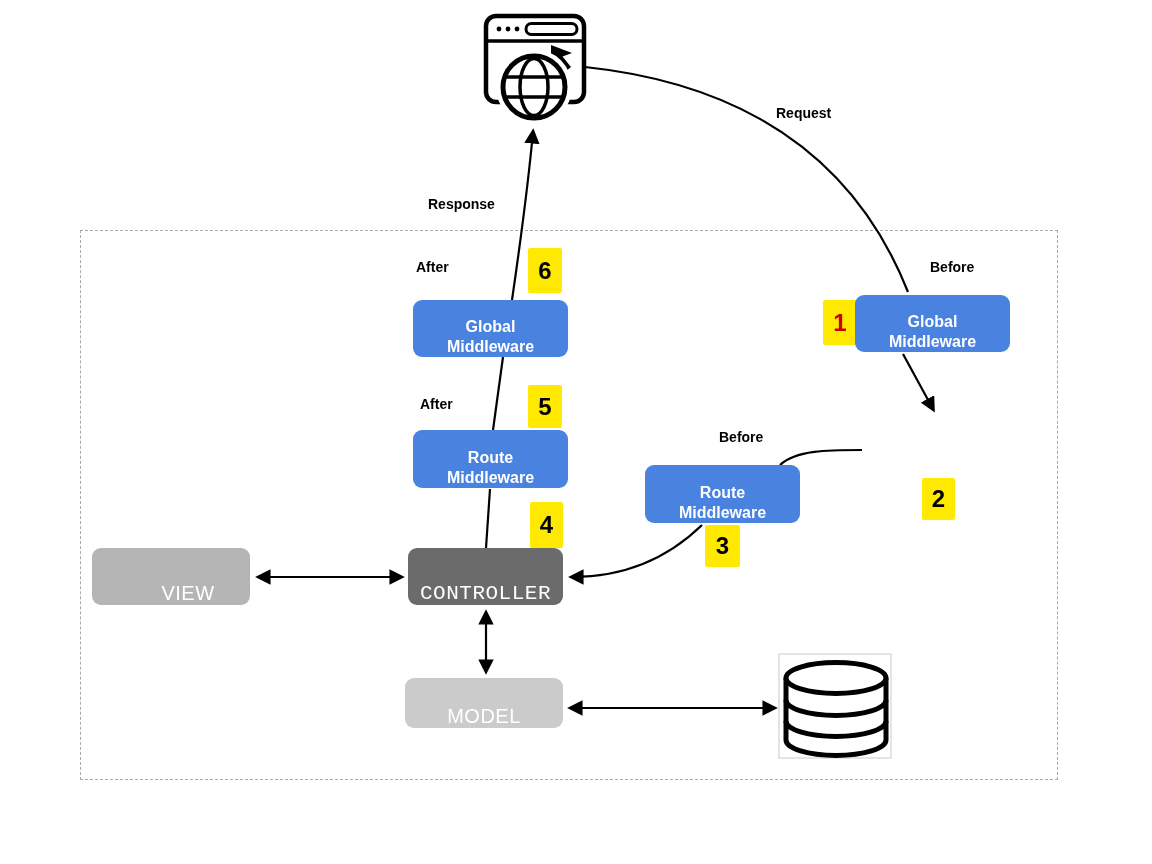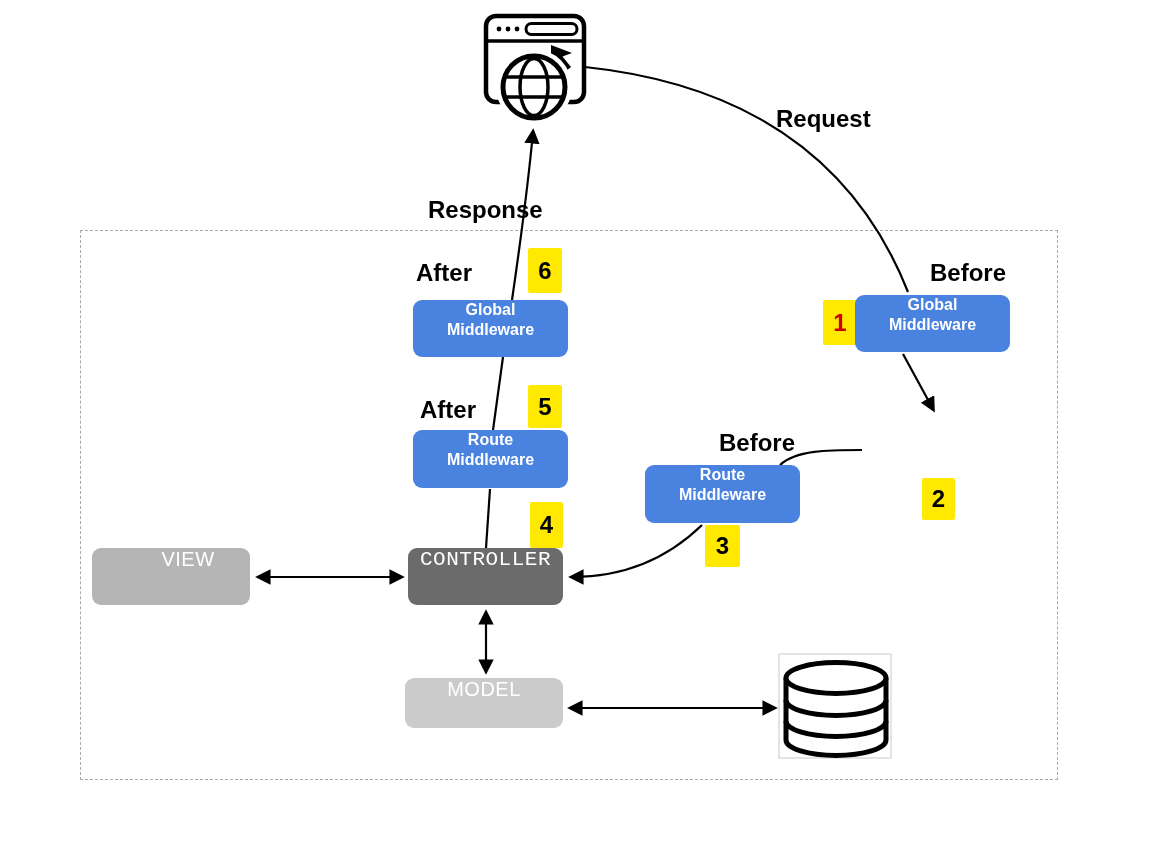"Request" .flow-label { font-size: 24px -> 14px }
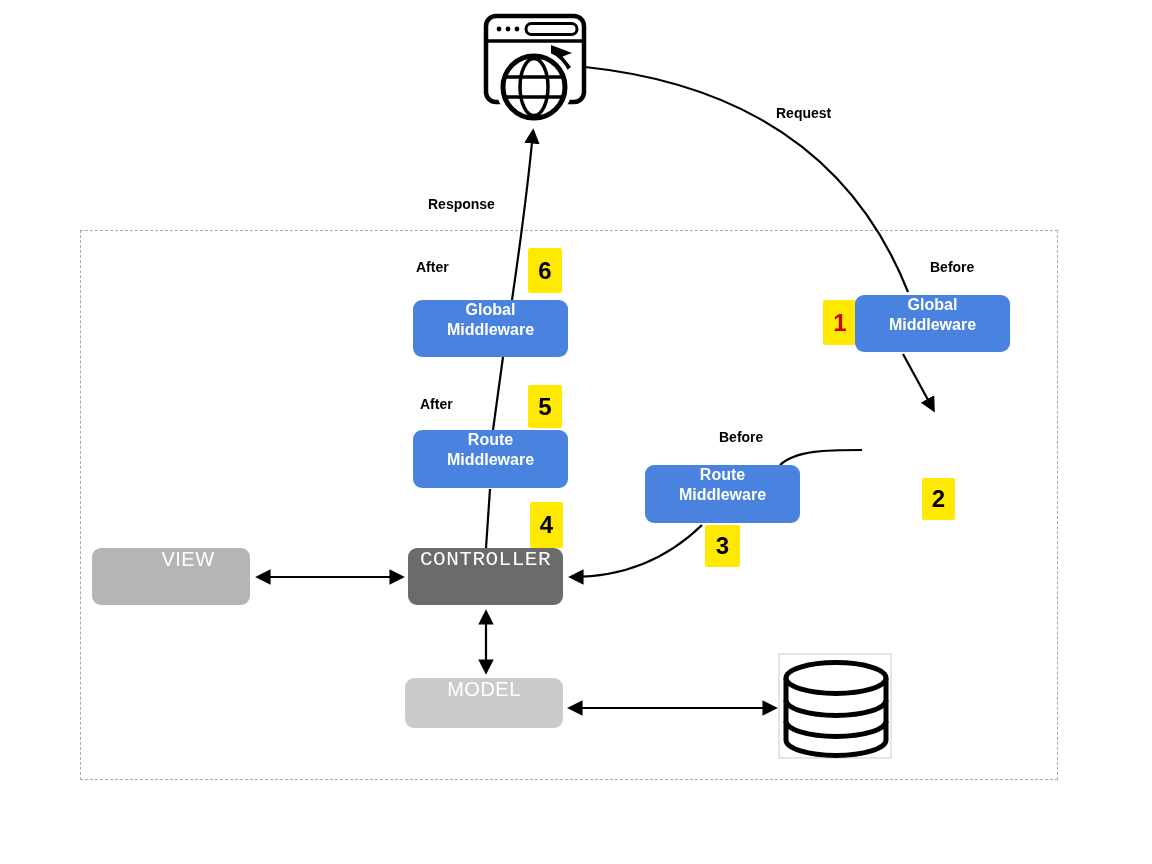"Global Middleware" .node { align-items: flex-start -> flex-end }
